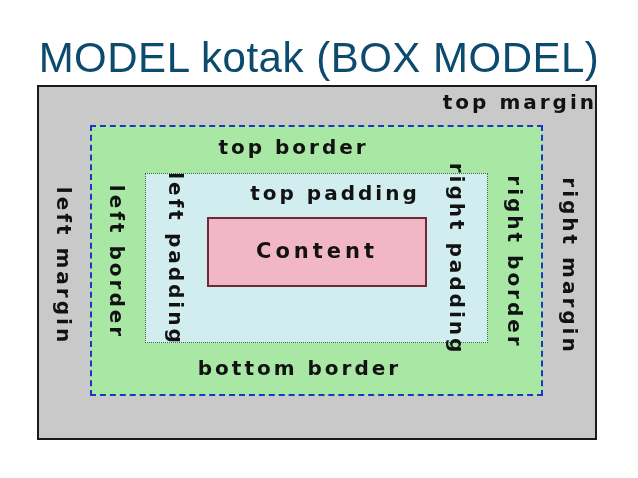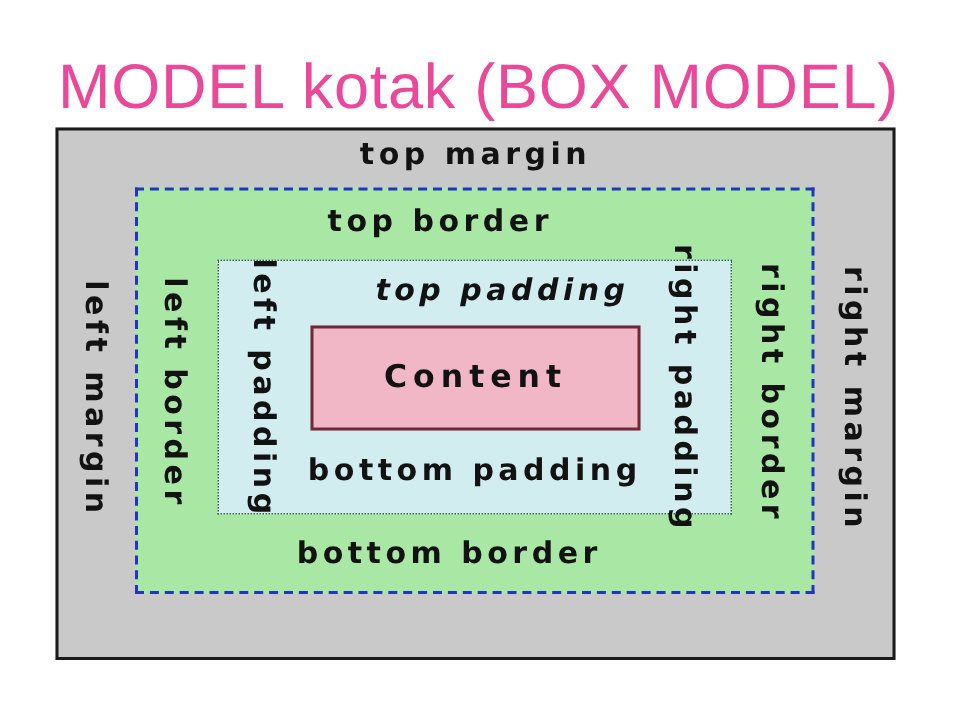"MODEL kotak (BOX MODEL)" .title { color: #ec4899 -> #0c4a6e }
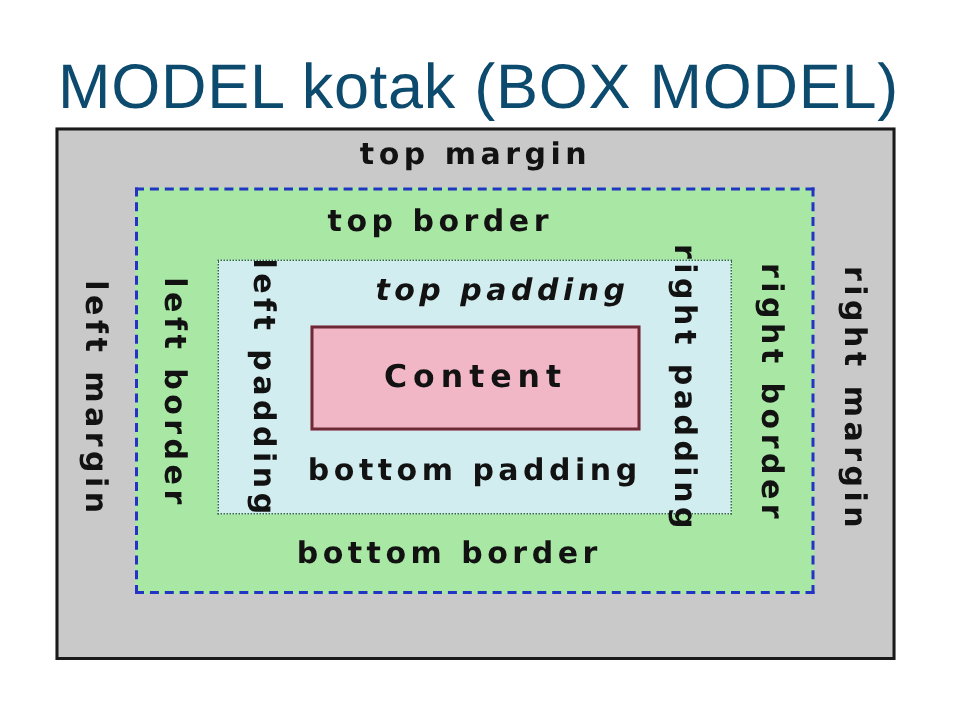"top margin" .h-top-margin { text-align: none -> right }
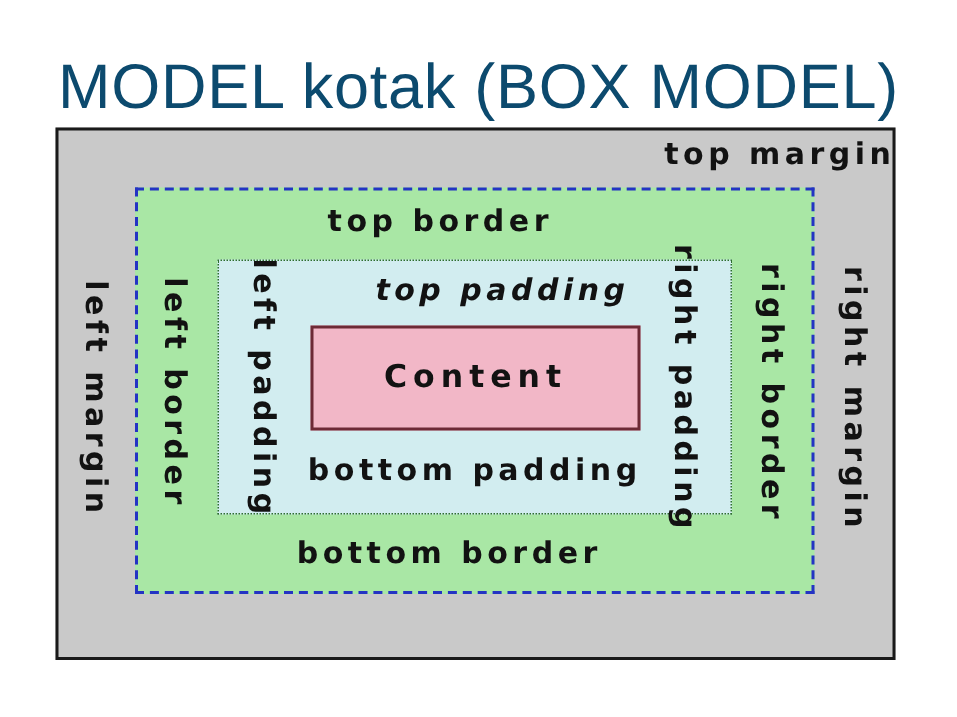"top padding" .h-top-padding { font-style: italic -> none }
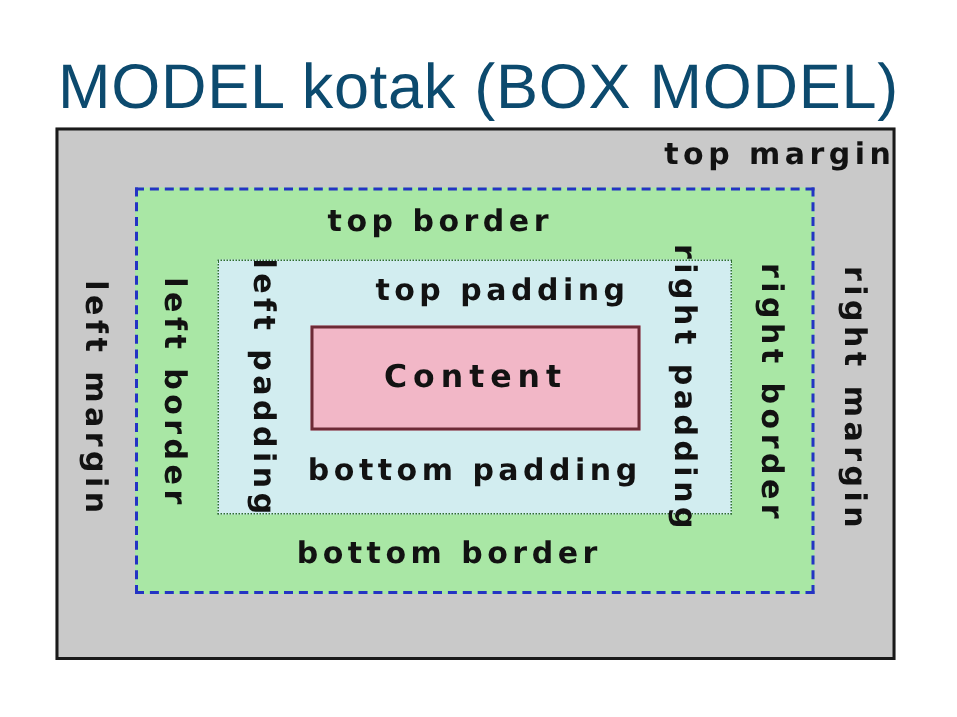"bottom padding" div.lbl { html: <div>bottom padding</div> -> none }
